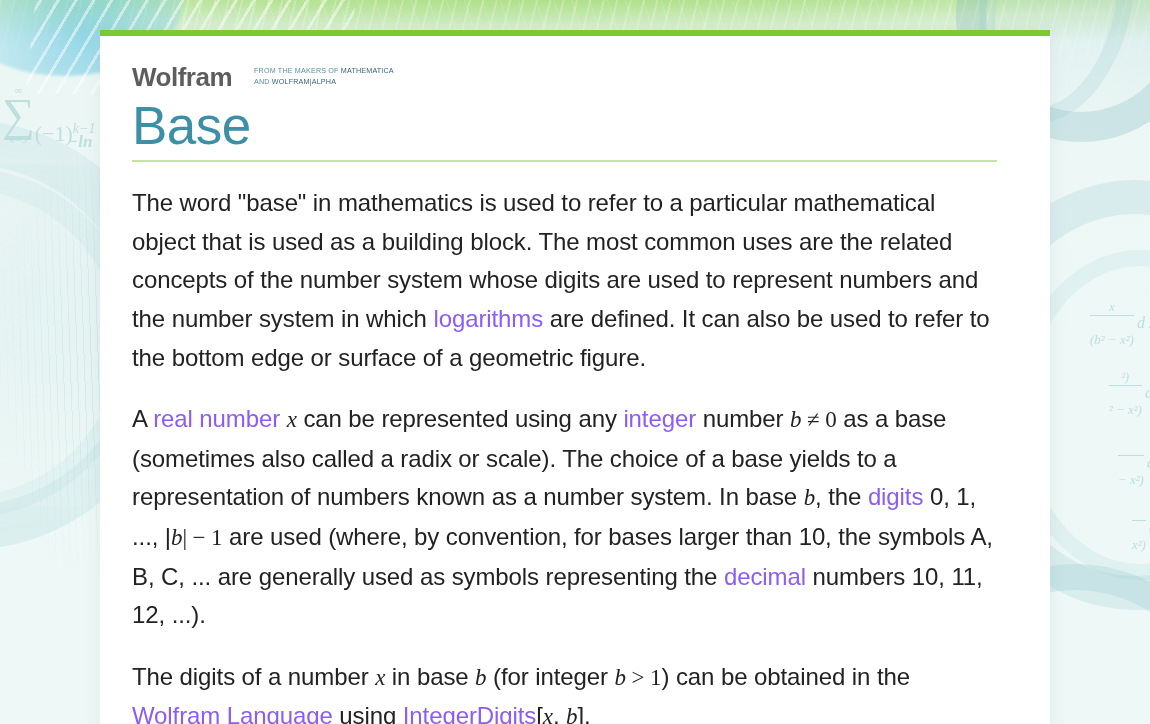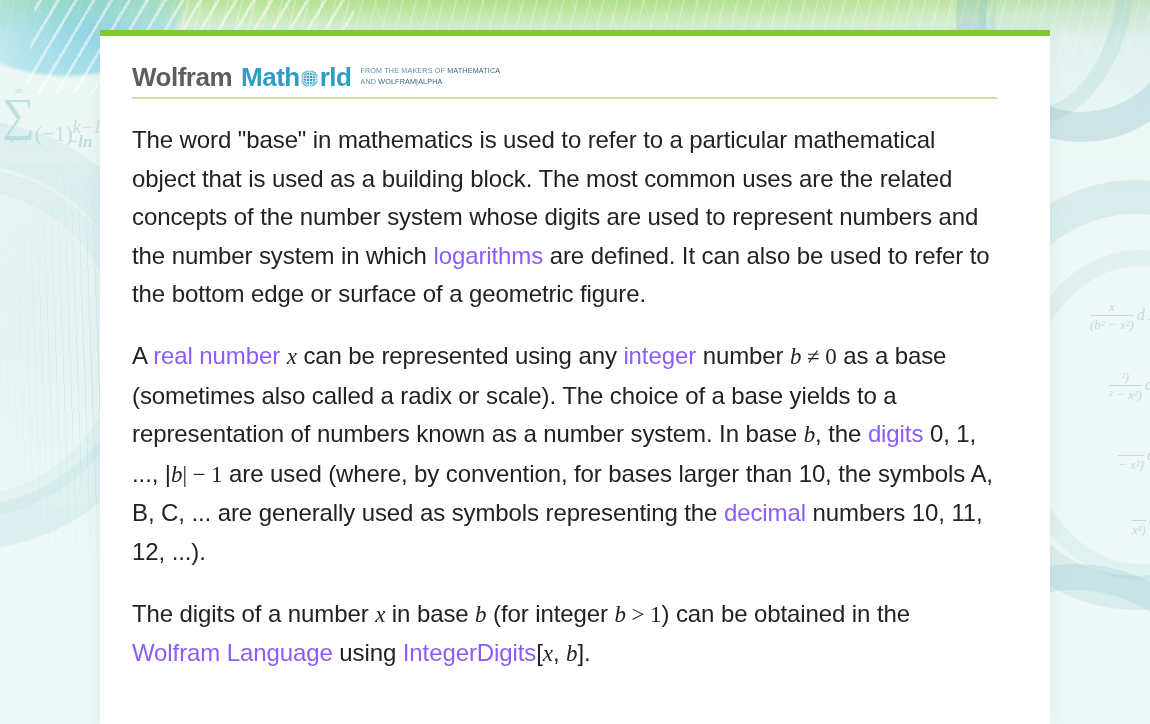"Wolfram" #logo-row { gap: 9px -> 22px }
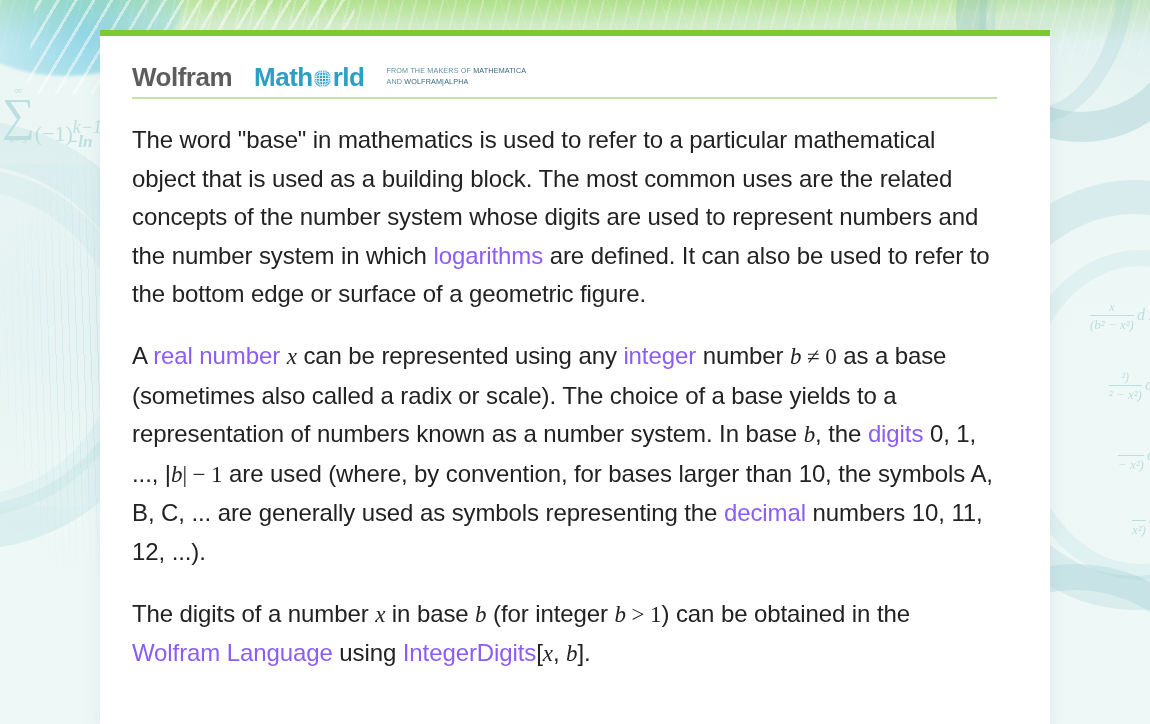"Math" span { html: <span> <span>Math</span> <span><svg> <circle></circle> <ellipse></ellipse> <ellipse></ellipse> <ellipse></ellipse> <ellipse></ellipse> <line></line> <line></line> </svg></span> <span>rld</span> </span> -> none }
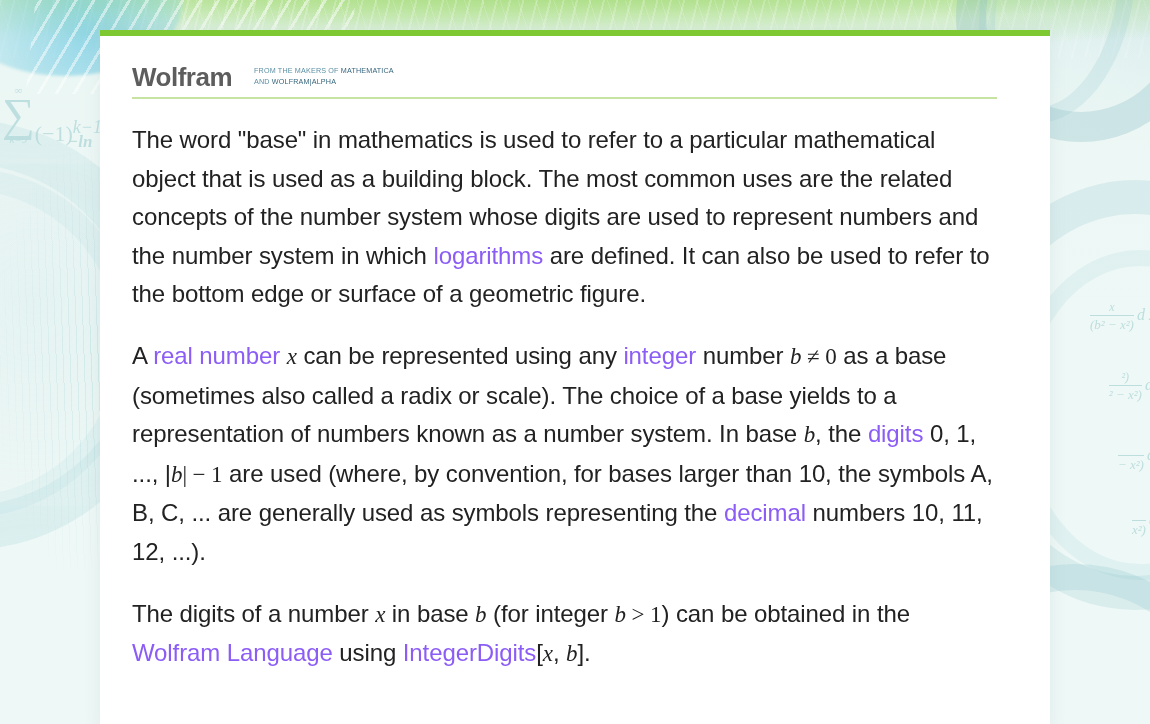"k−1" sup { font-size: 18px -> 14px }
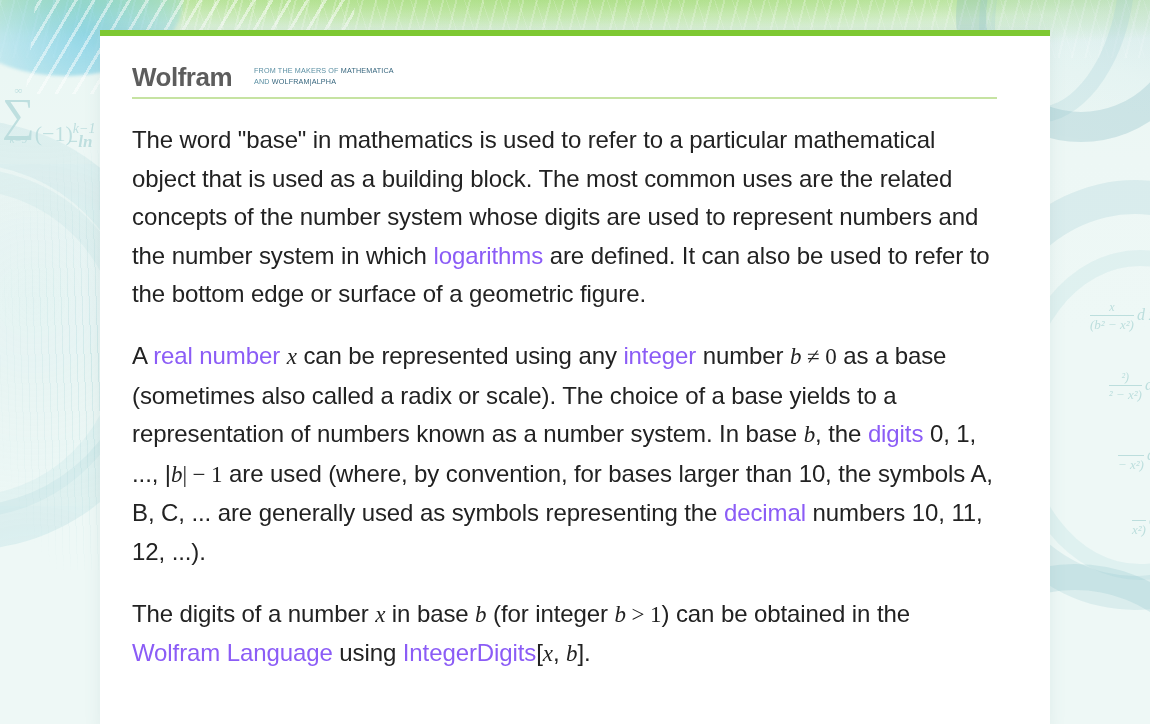"Base" h1 { html: none -> <h1>Base</h1> }
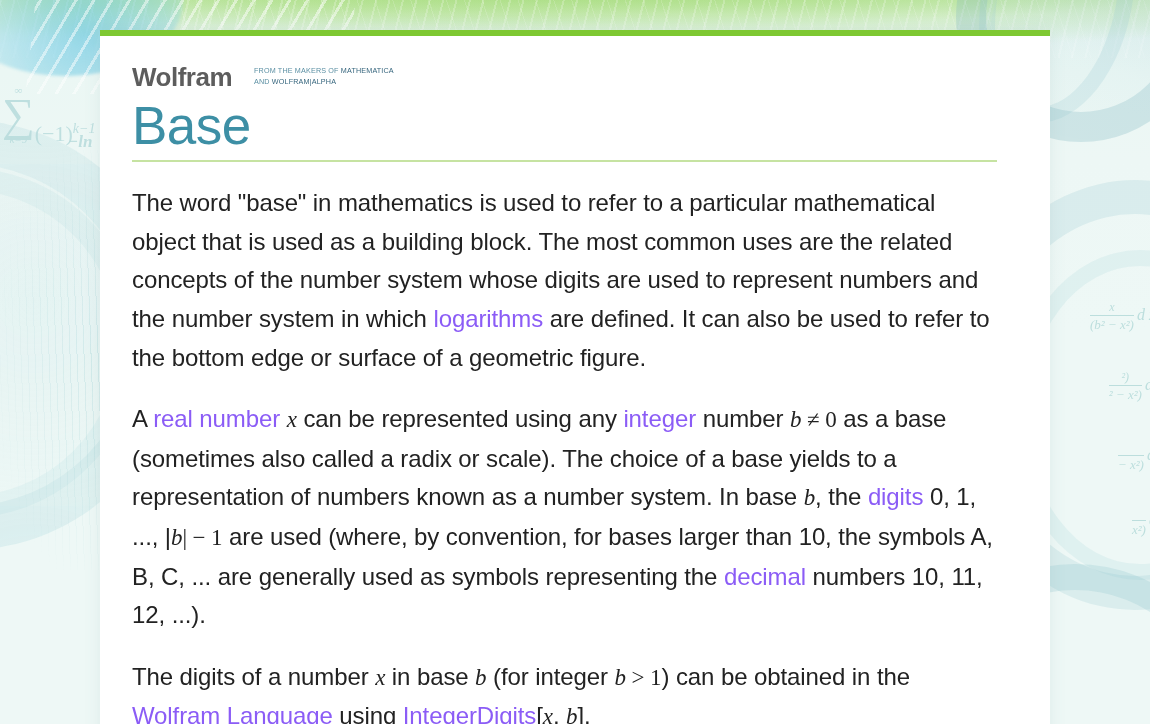"(b² − x²)" .wm-int .den { padding-top: 1px -> 16px }
